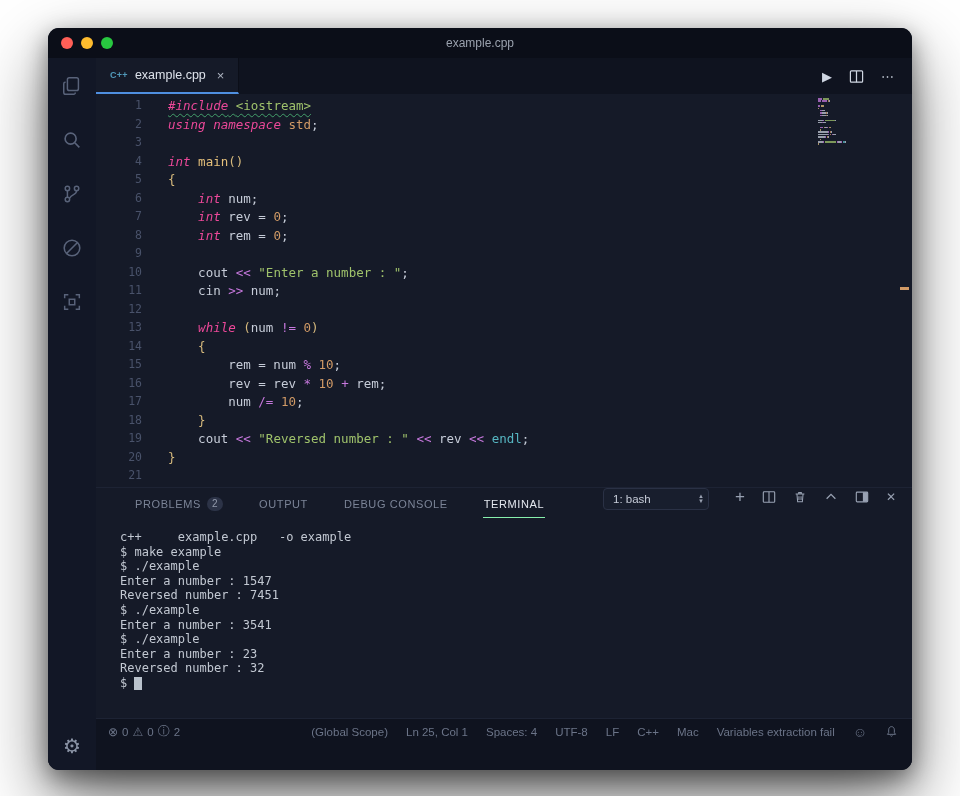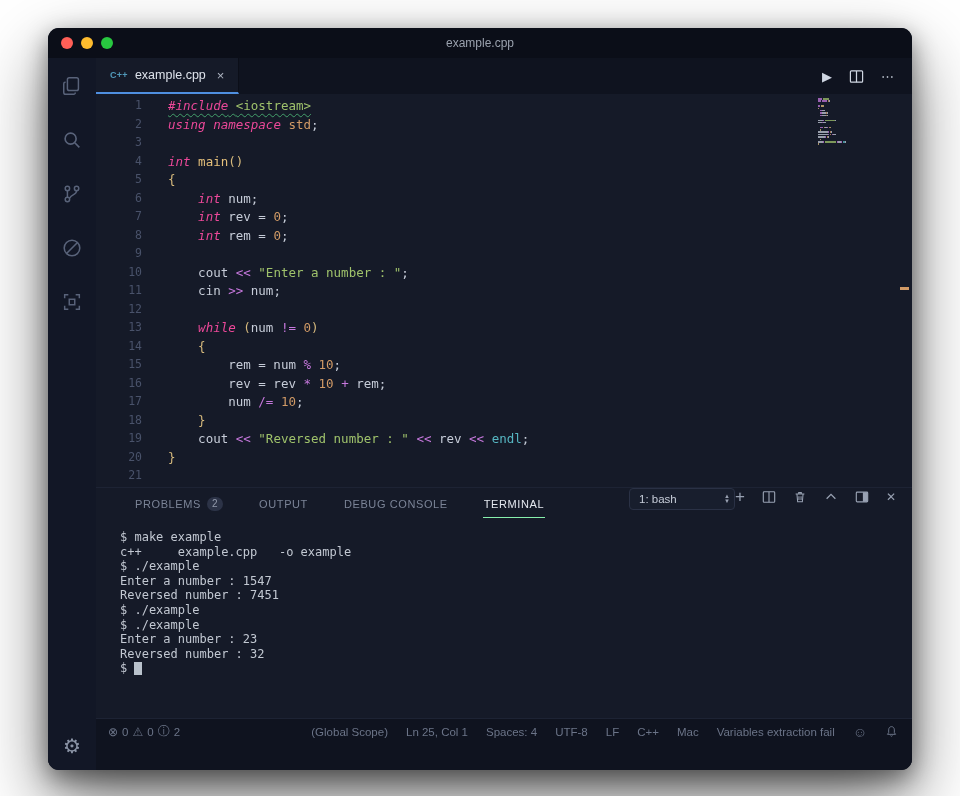"1: bash" .shell-select { margin-right: none -> 26px }
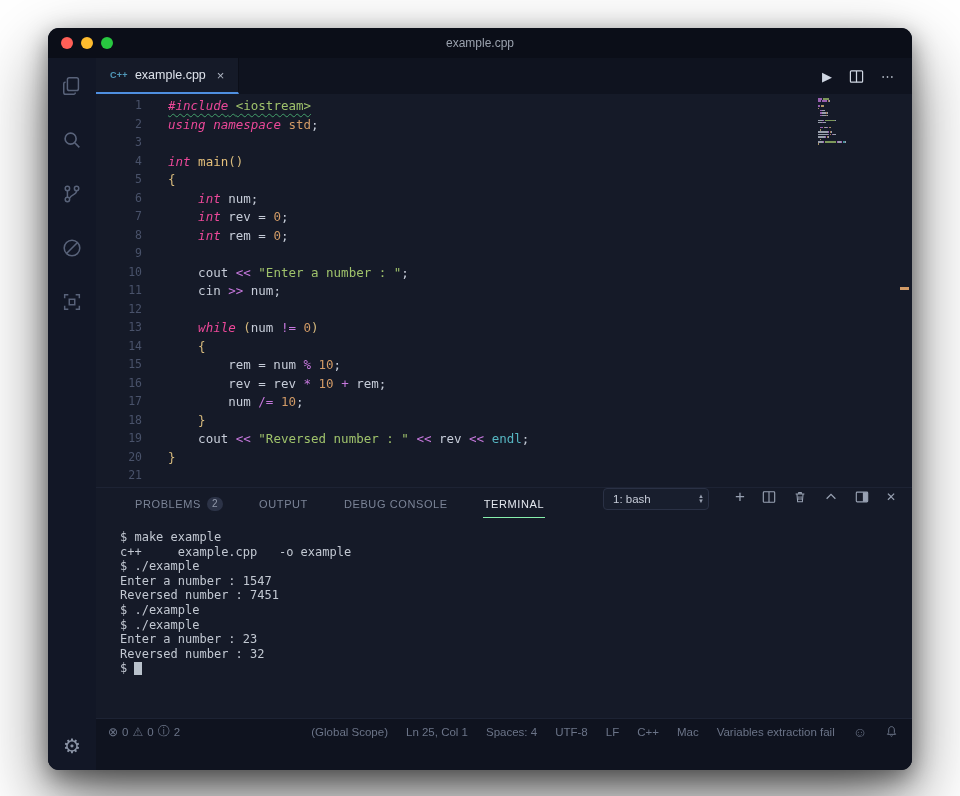"$ make example" div.term-line { order: before "c++ example.cpp -o example" -> after "c++ example.cpp -o example" }
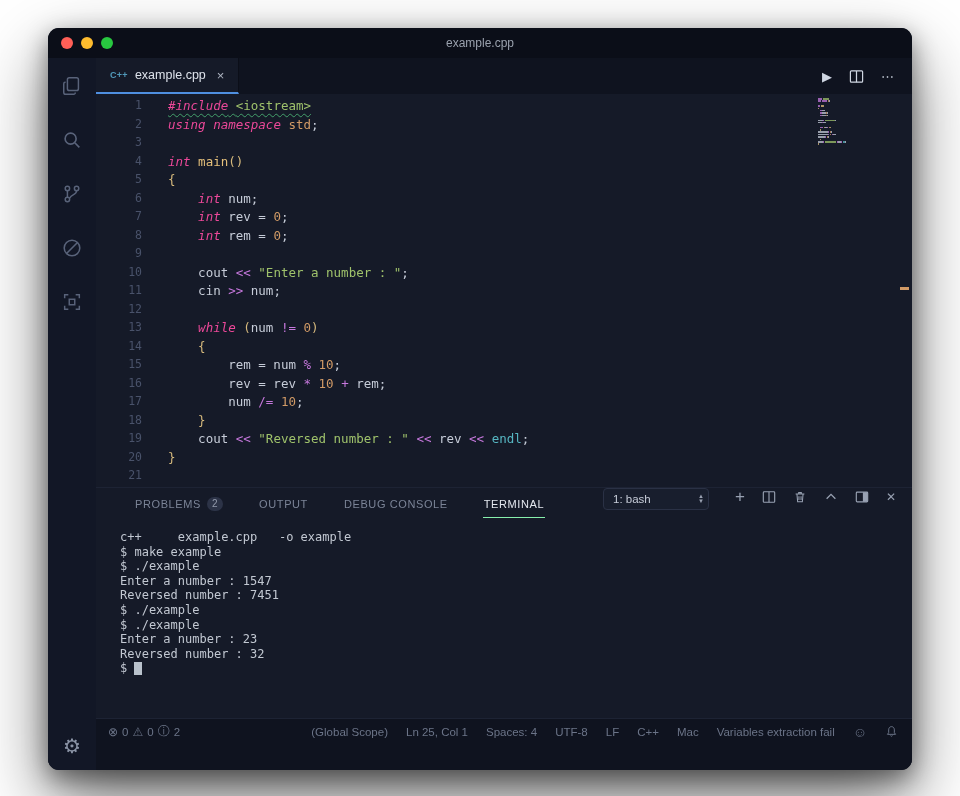"Enter a number : 3541" div.term-line { html: none -> <div>Enter a number : 3541</div> }
